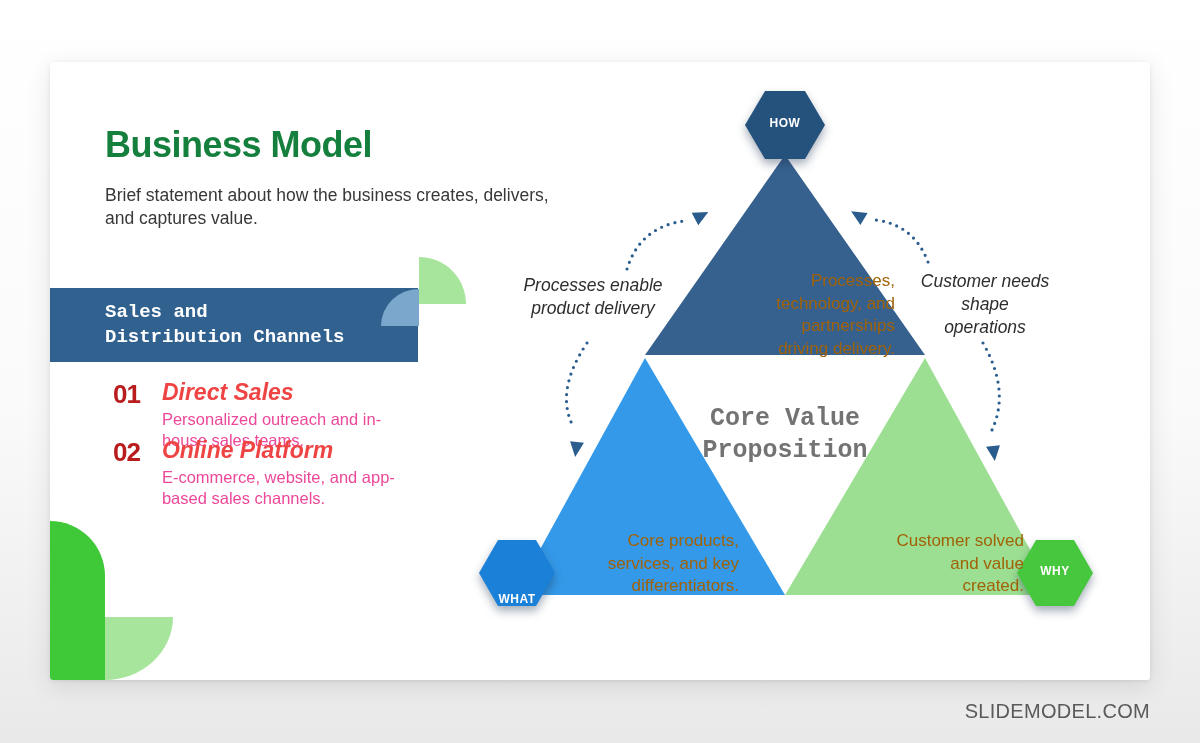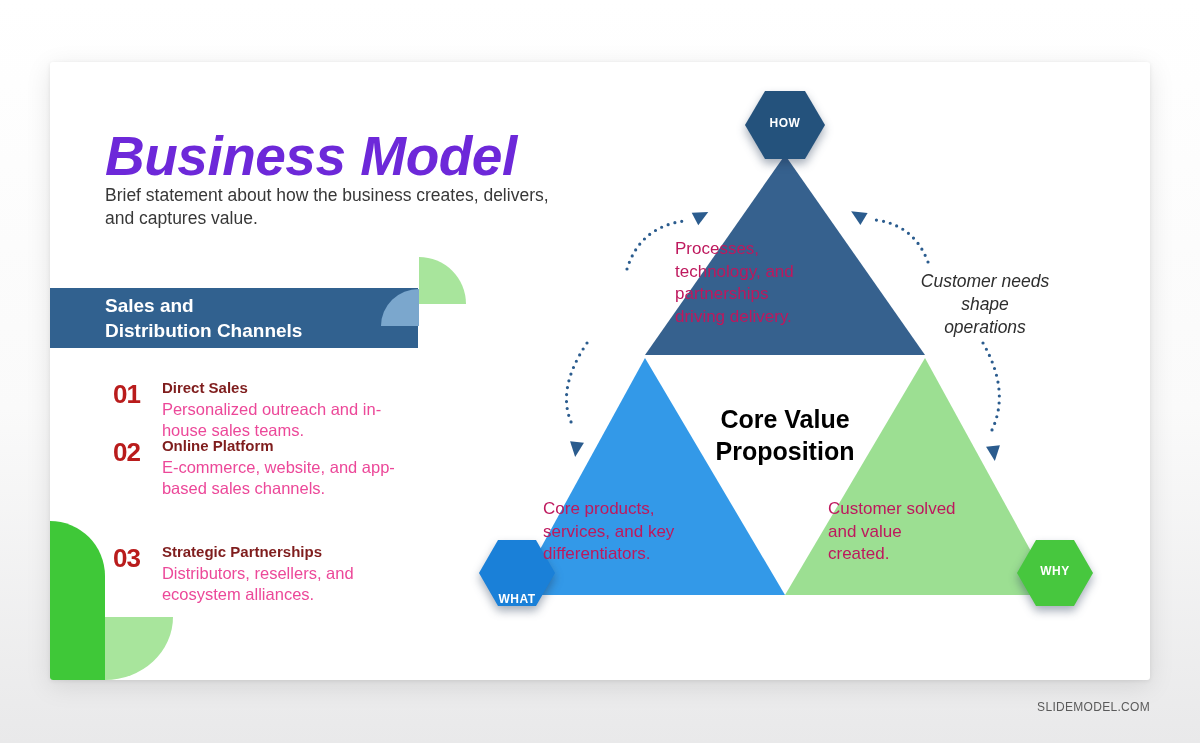"Business Model" .title { color: #6d28d9 -> #15803d; font-size: 55px -> 36px; font-style: italic -> none }
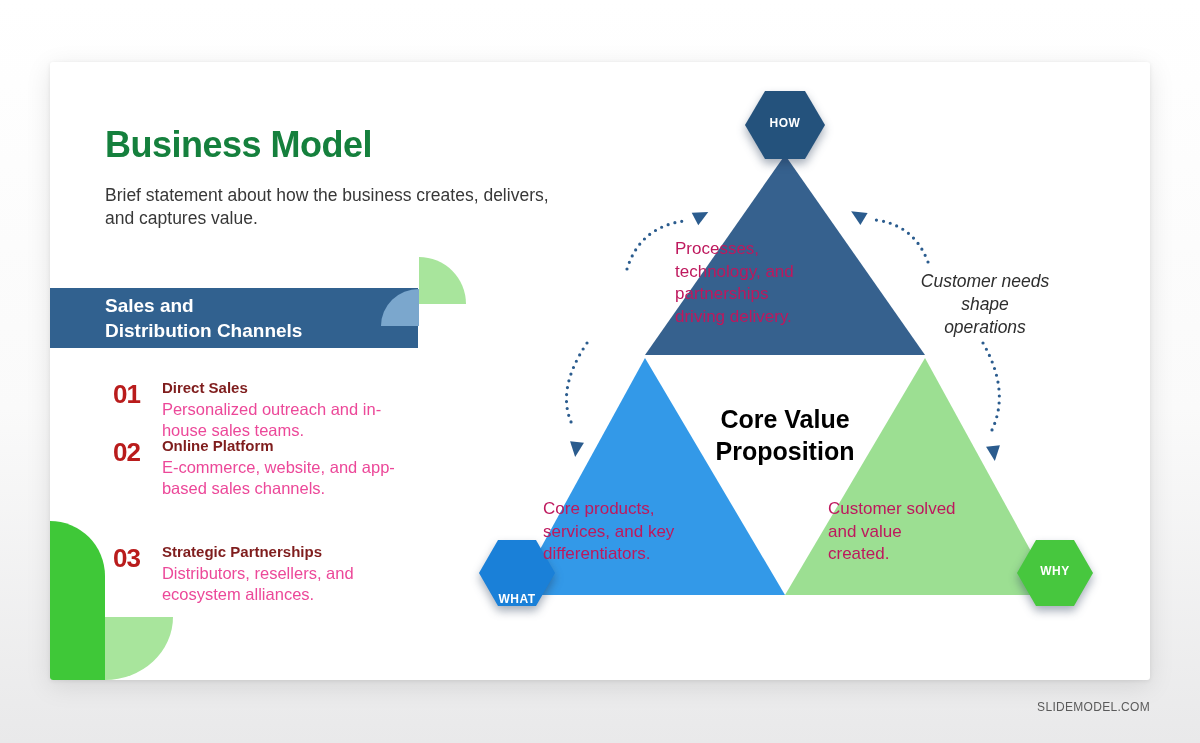"Processes enable" div.note { html: none -> <div>Processes enable product delivery</div> }
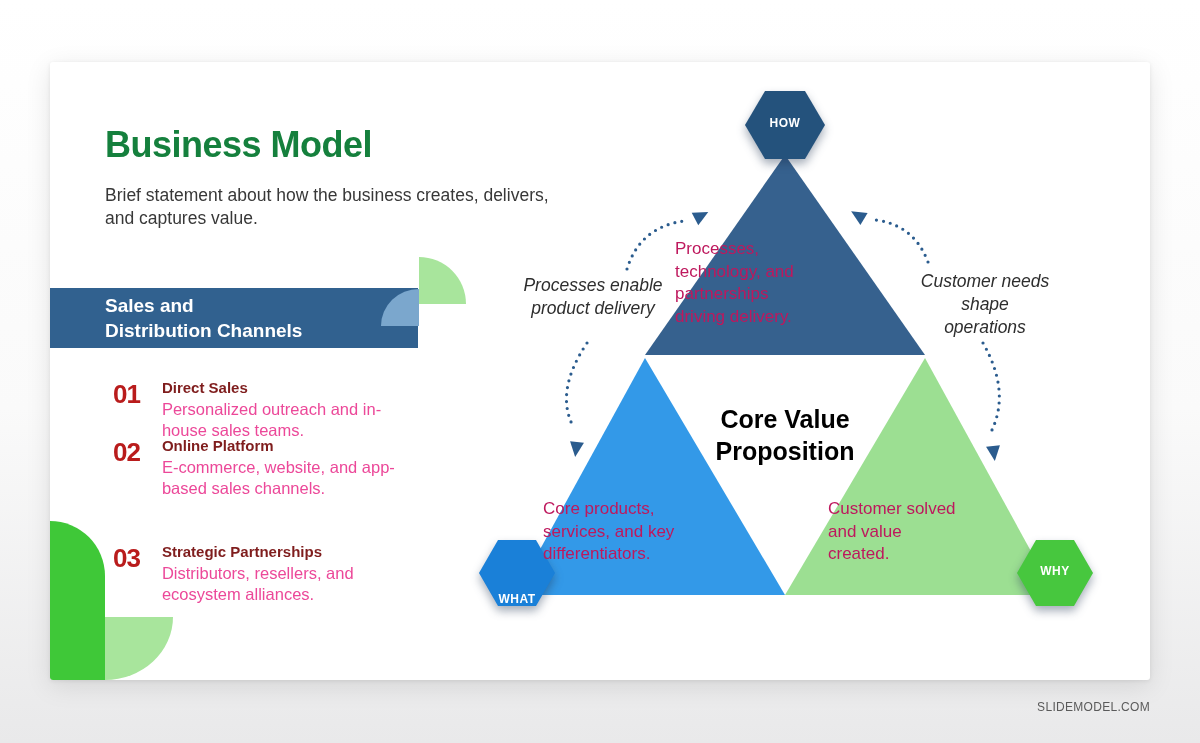"Processes," .tri-text { color: #be185d -> #a16207; margin-top: none -> 32px; text-align: left -> right }
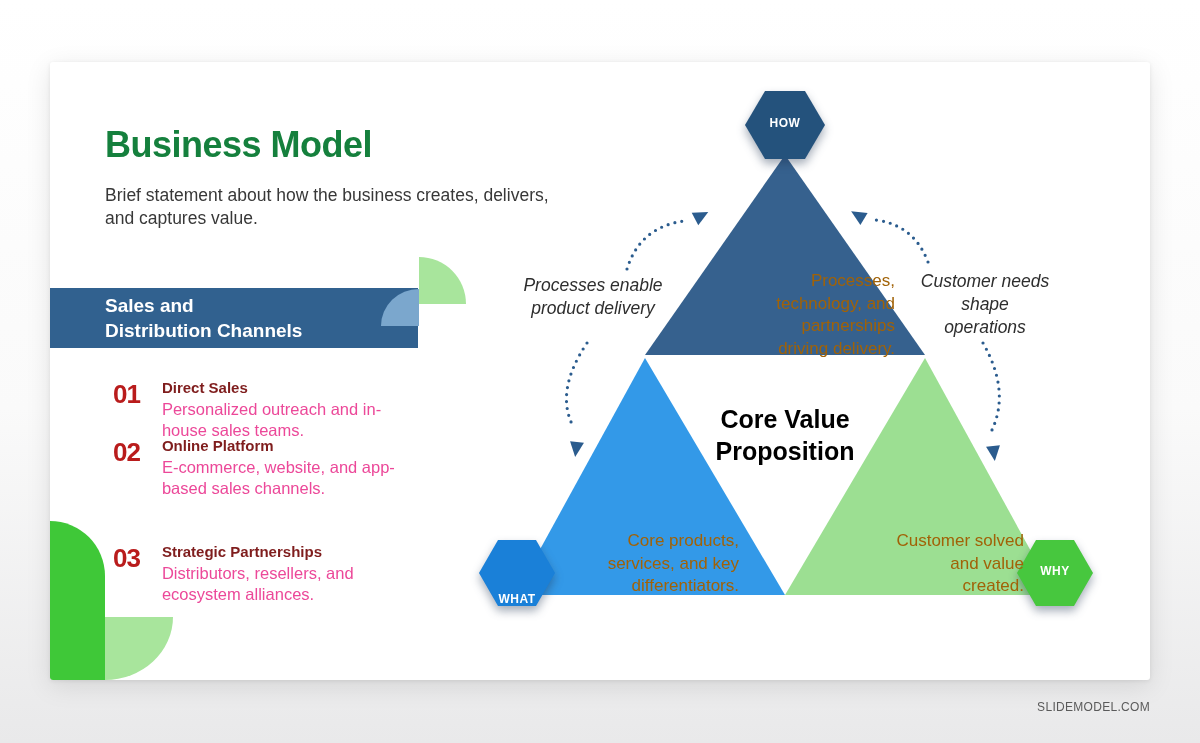"Sales and" .banner { font-family: none -> Liberation Mono, monospace; height: 60px -> 74px }
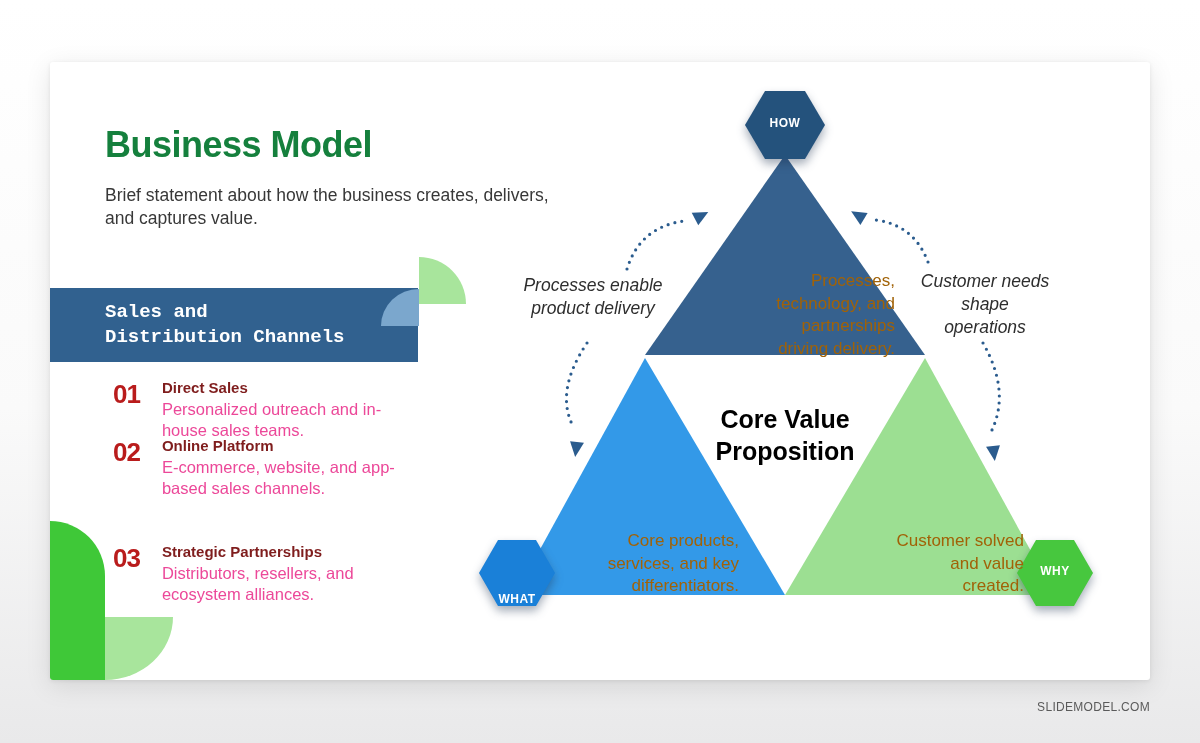"Direct Sales" .channel-title { color: #7f1d1d -> #ef4444; font-size: 15px -> 23px; font-style: none -> italic }
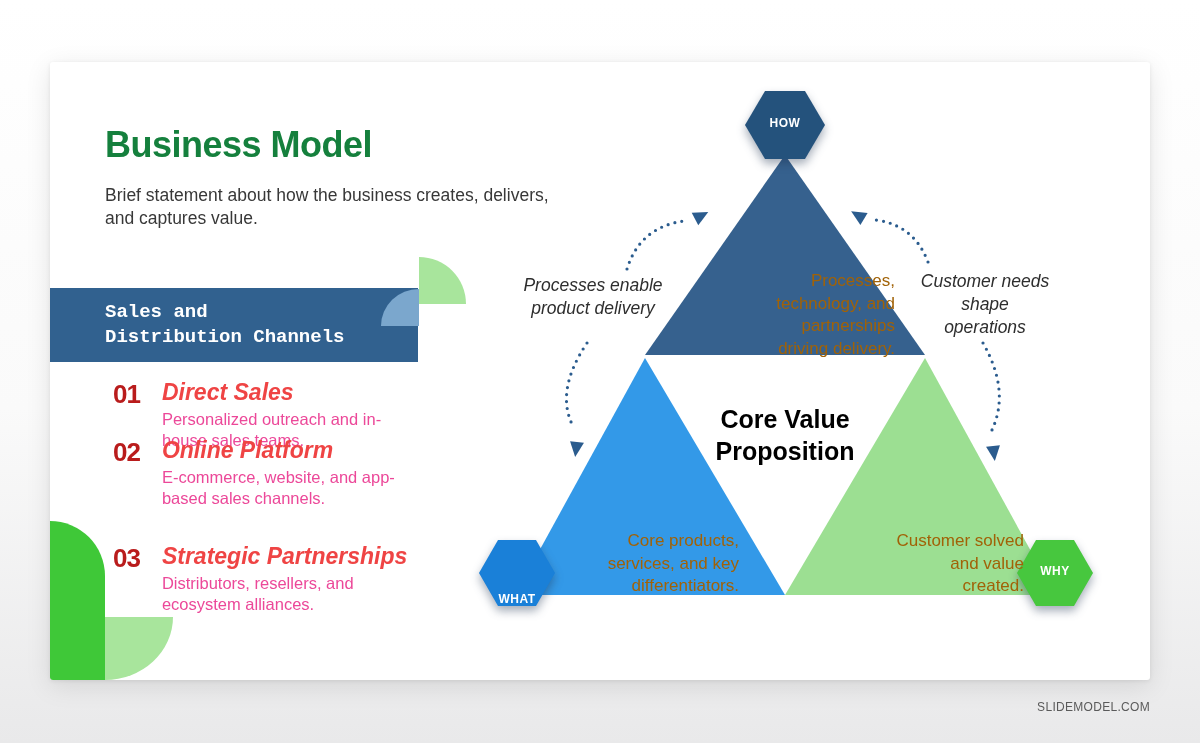"Core Value" .center-label { color: #000000 -> #737373; font-family: none -> Liberation Mono, monospace }
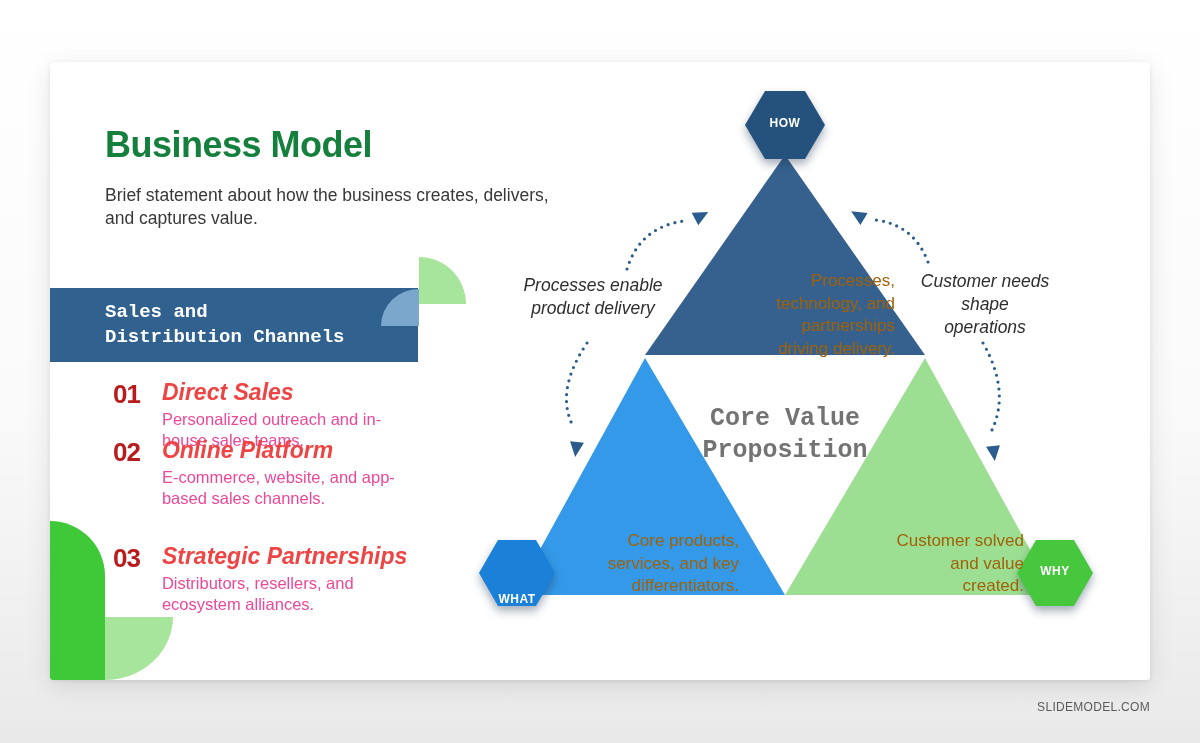"03" div.channel-row { html: <div> <div>03</div> <div> <div>Strategic Partnerships</div> <div>Distributors, resellers, and ecosystem alliances.</div> </div> </div> -> none }
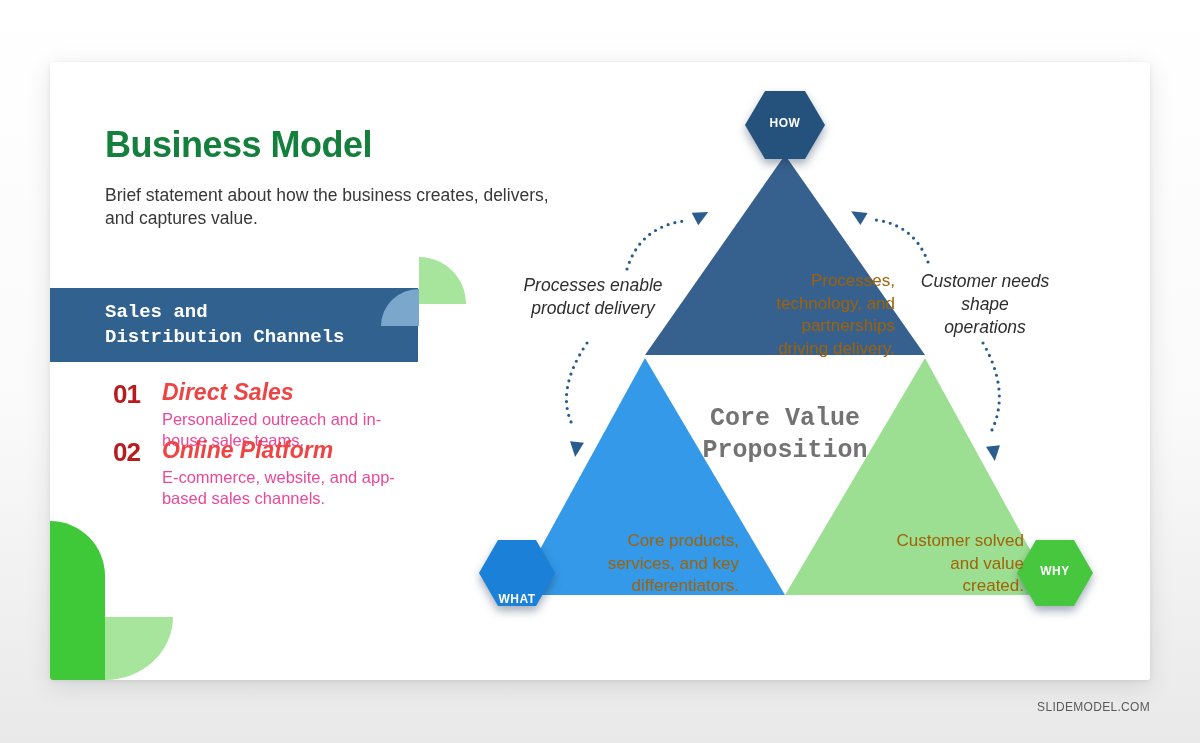"SLIDEMODEL.COM" .brand { font-size: 12px -> 20px }
